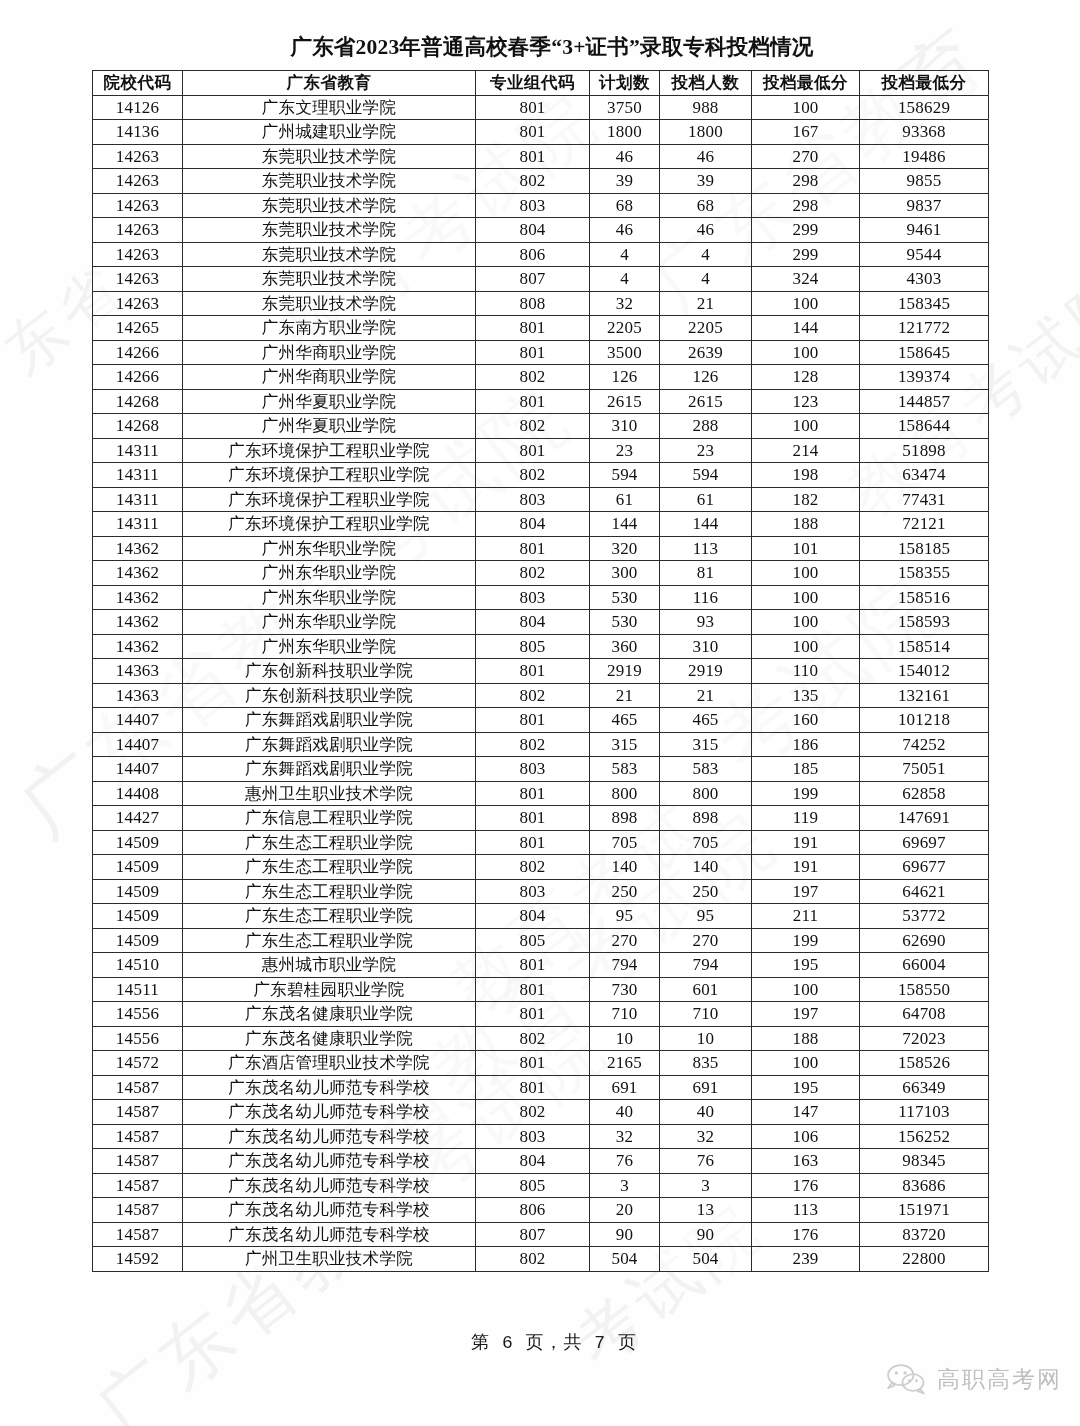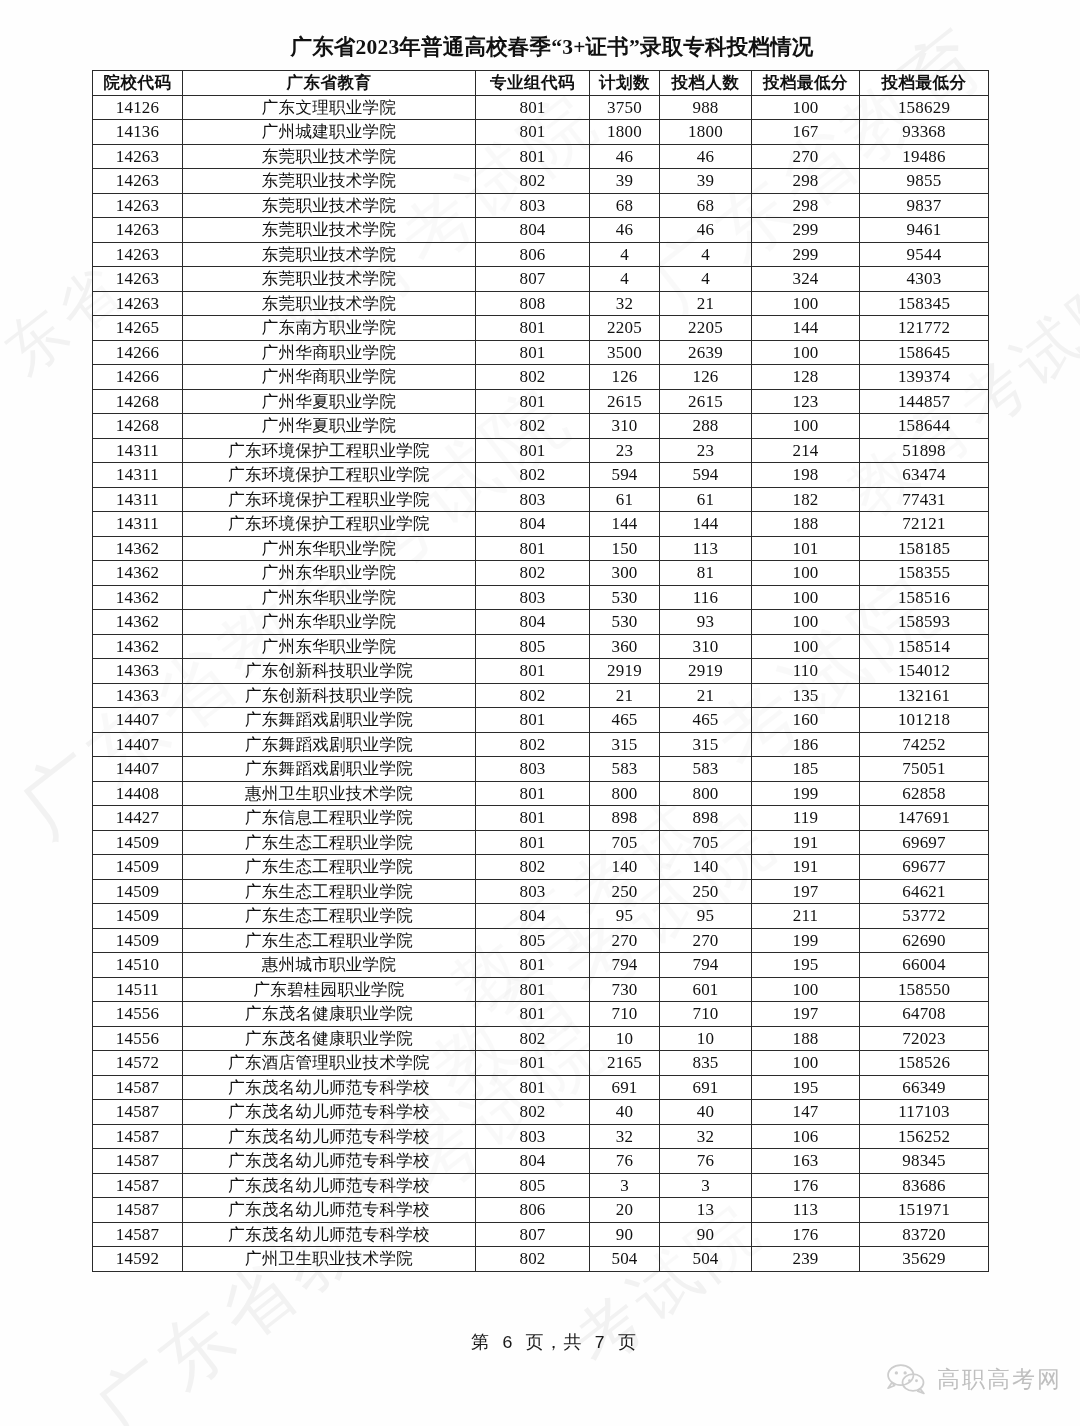"150" td.num { text: 150 -> 320 }
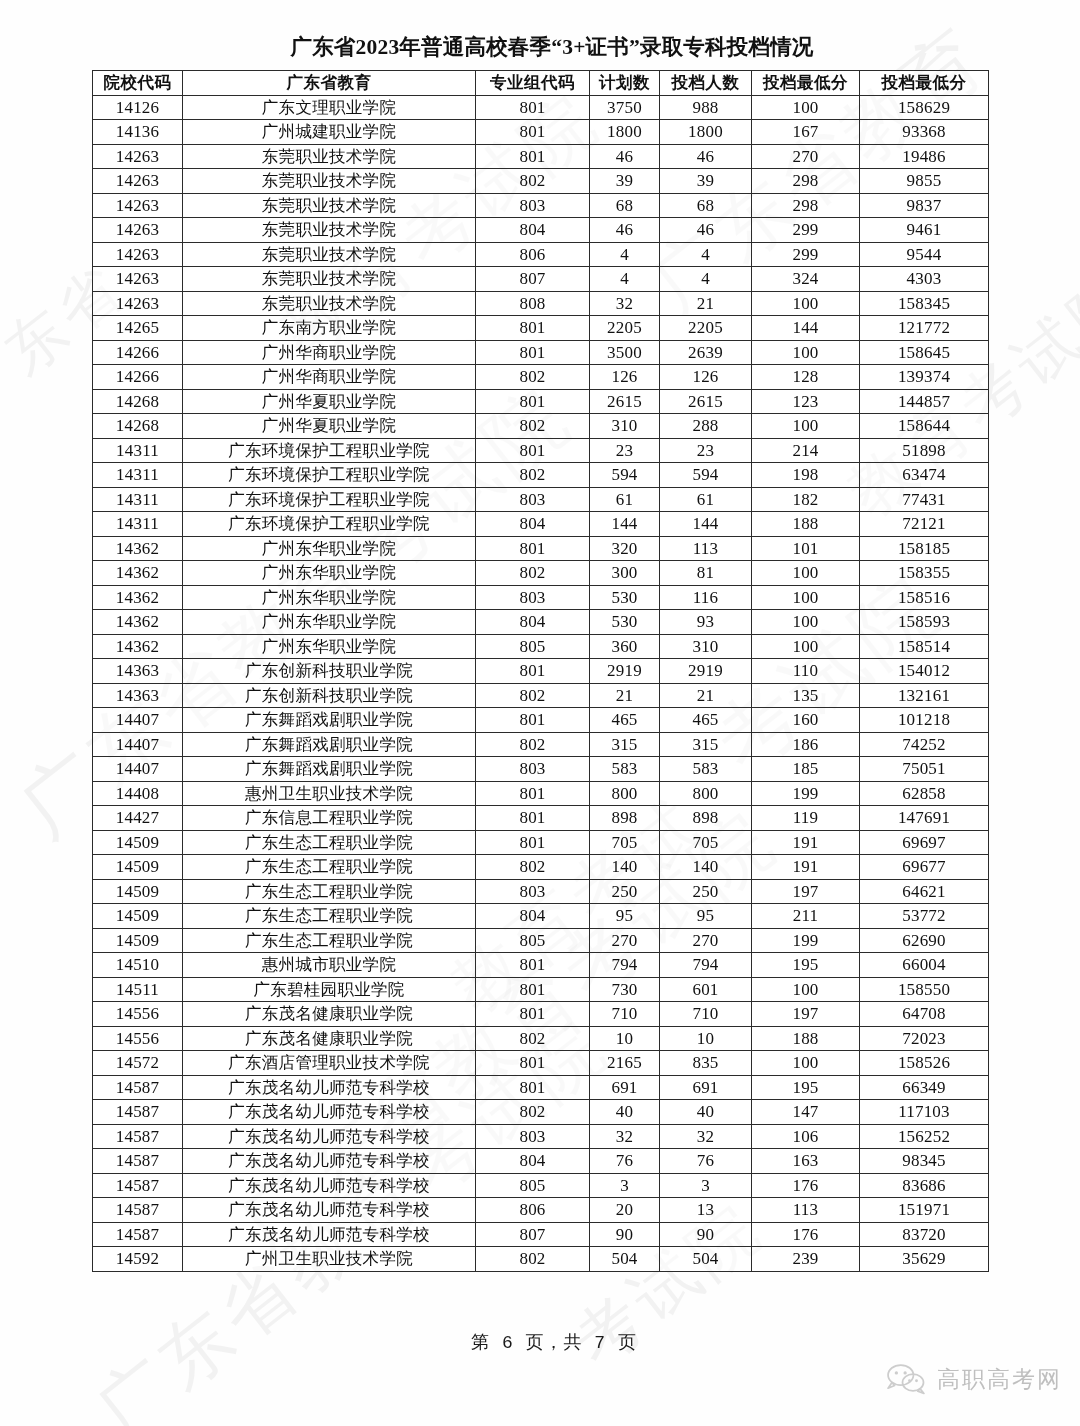"35629" td.num { text: 35629 -> 22800 }
